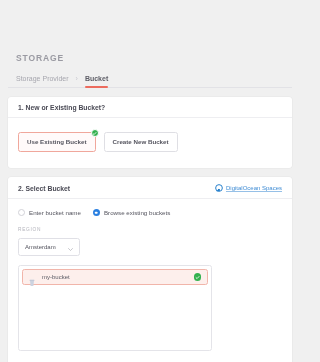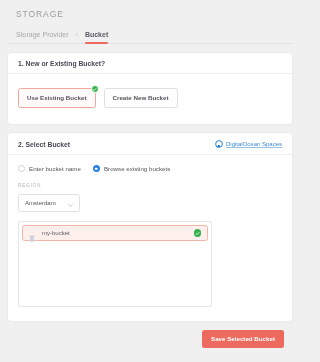"STORAGE" .page-title { font-weight: 400 -> 700; margin-top: none -> 44px }
